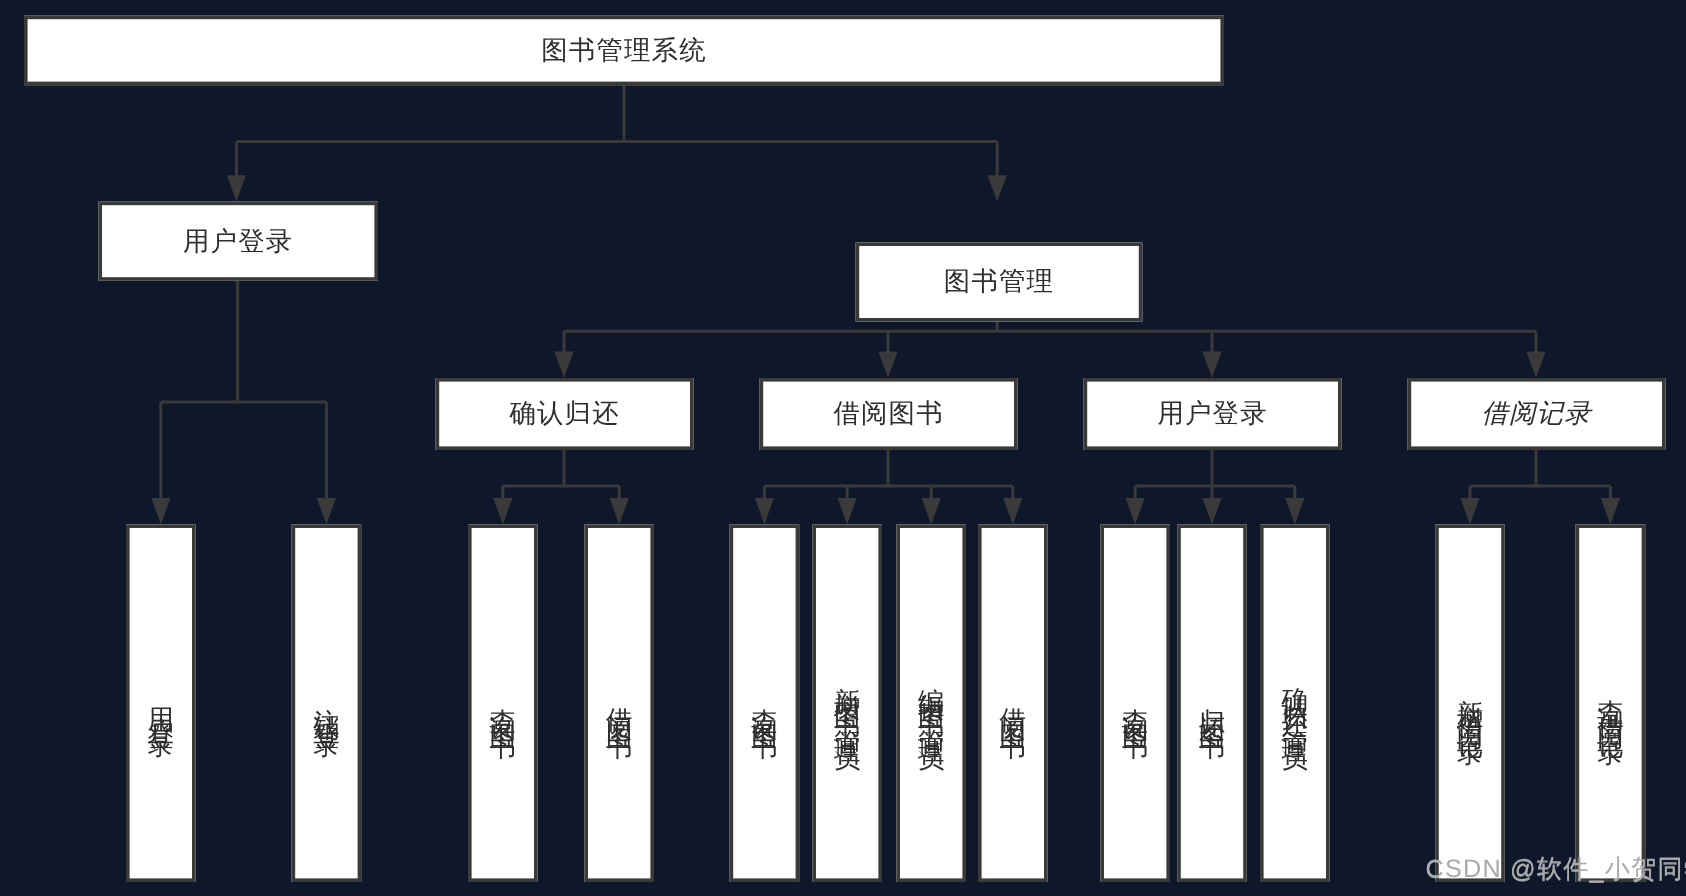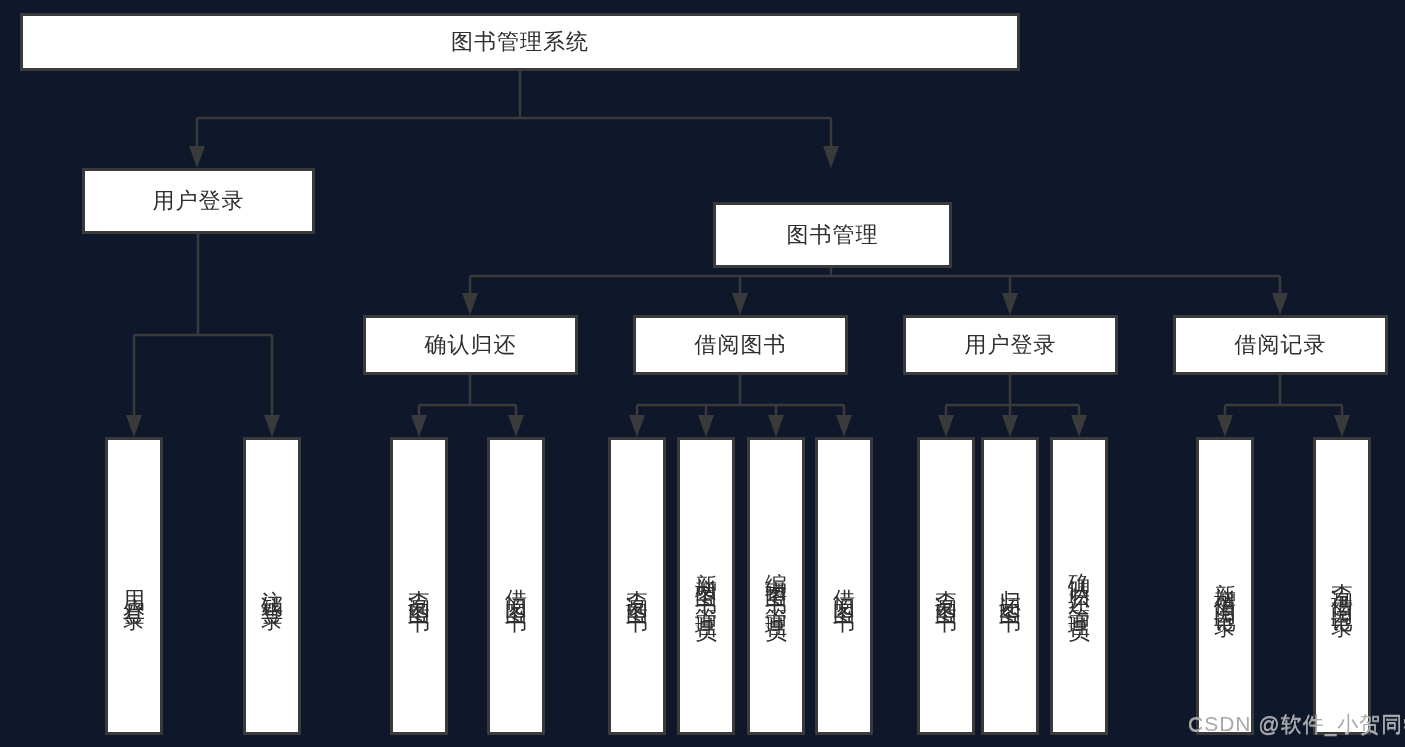"借阅记录" div.box { font-style: none -> italic }
